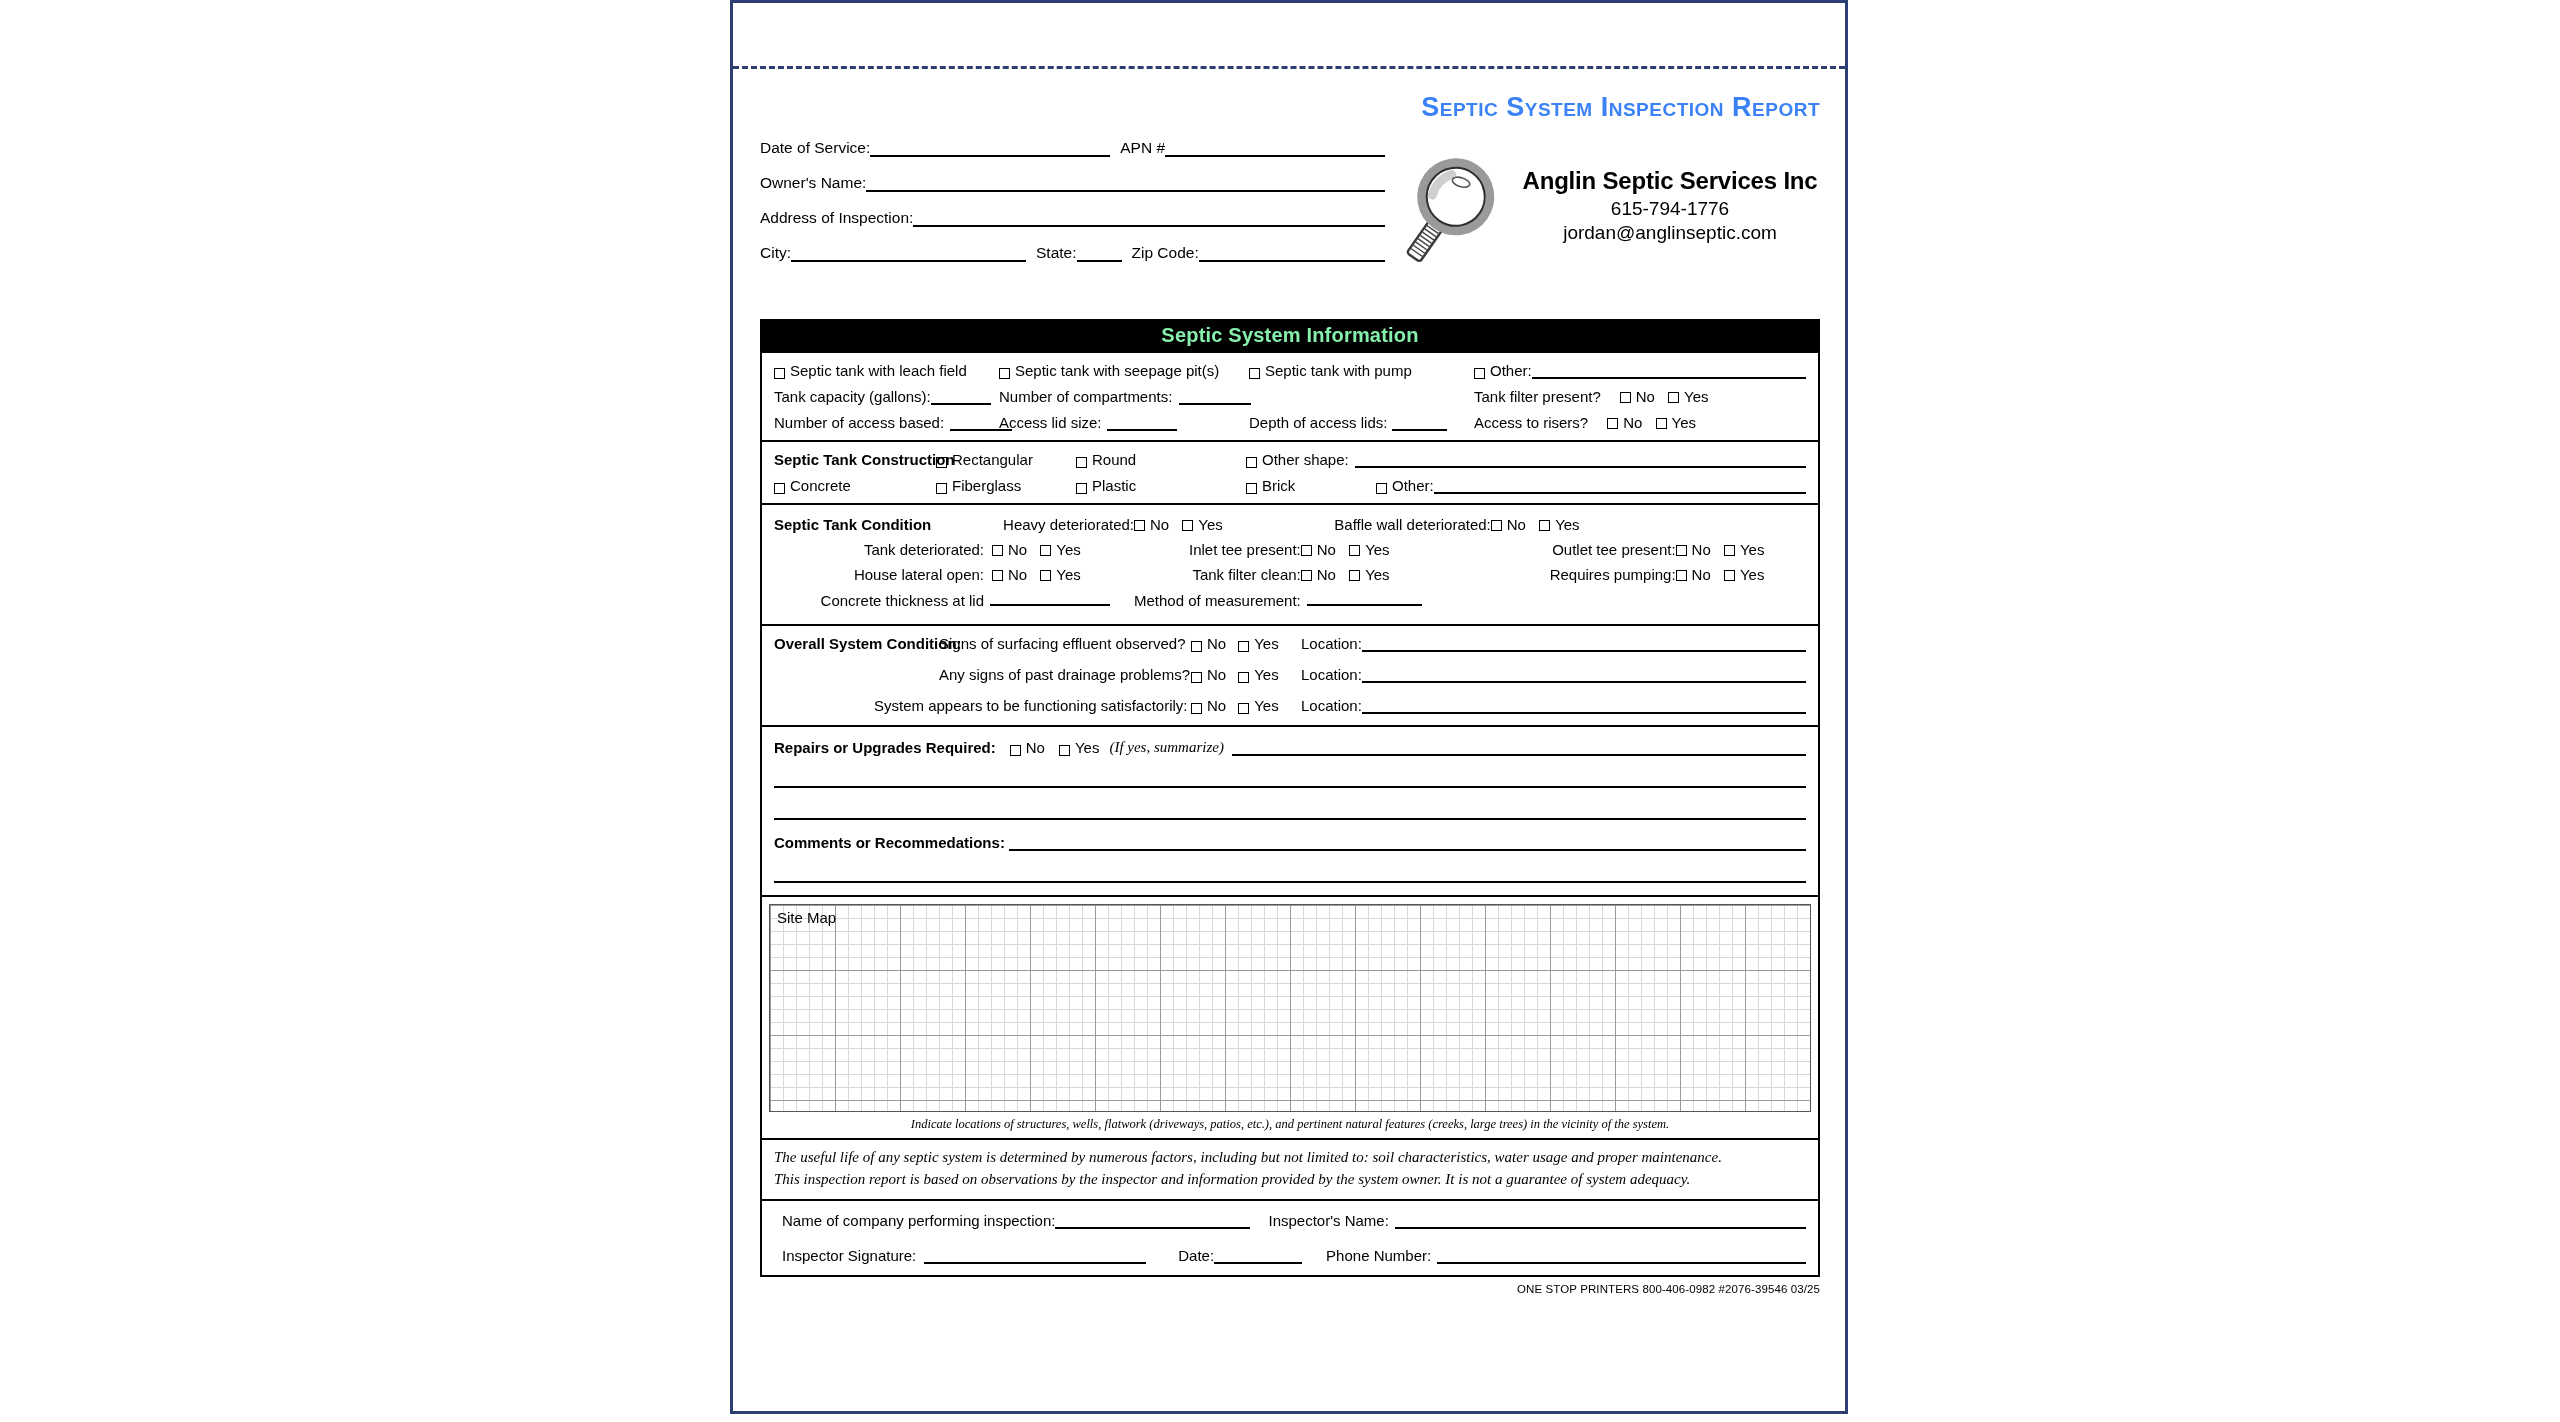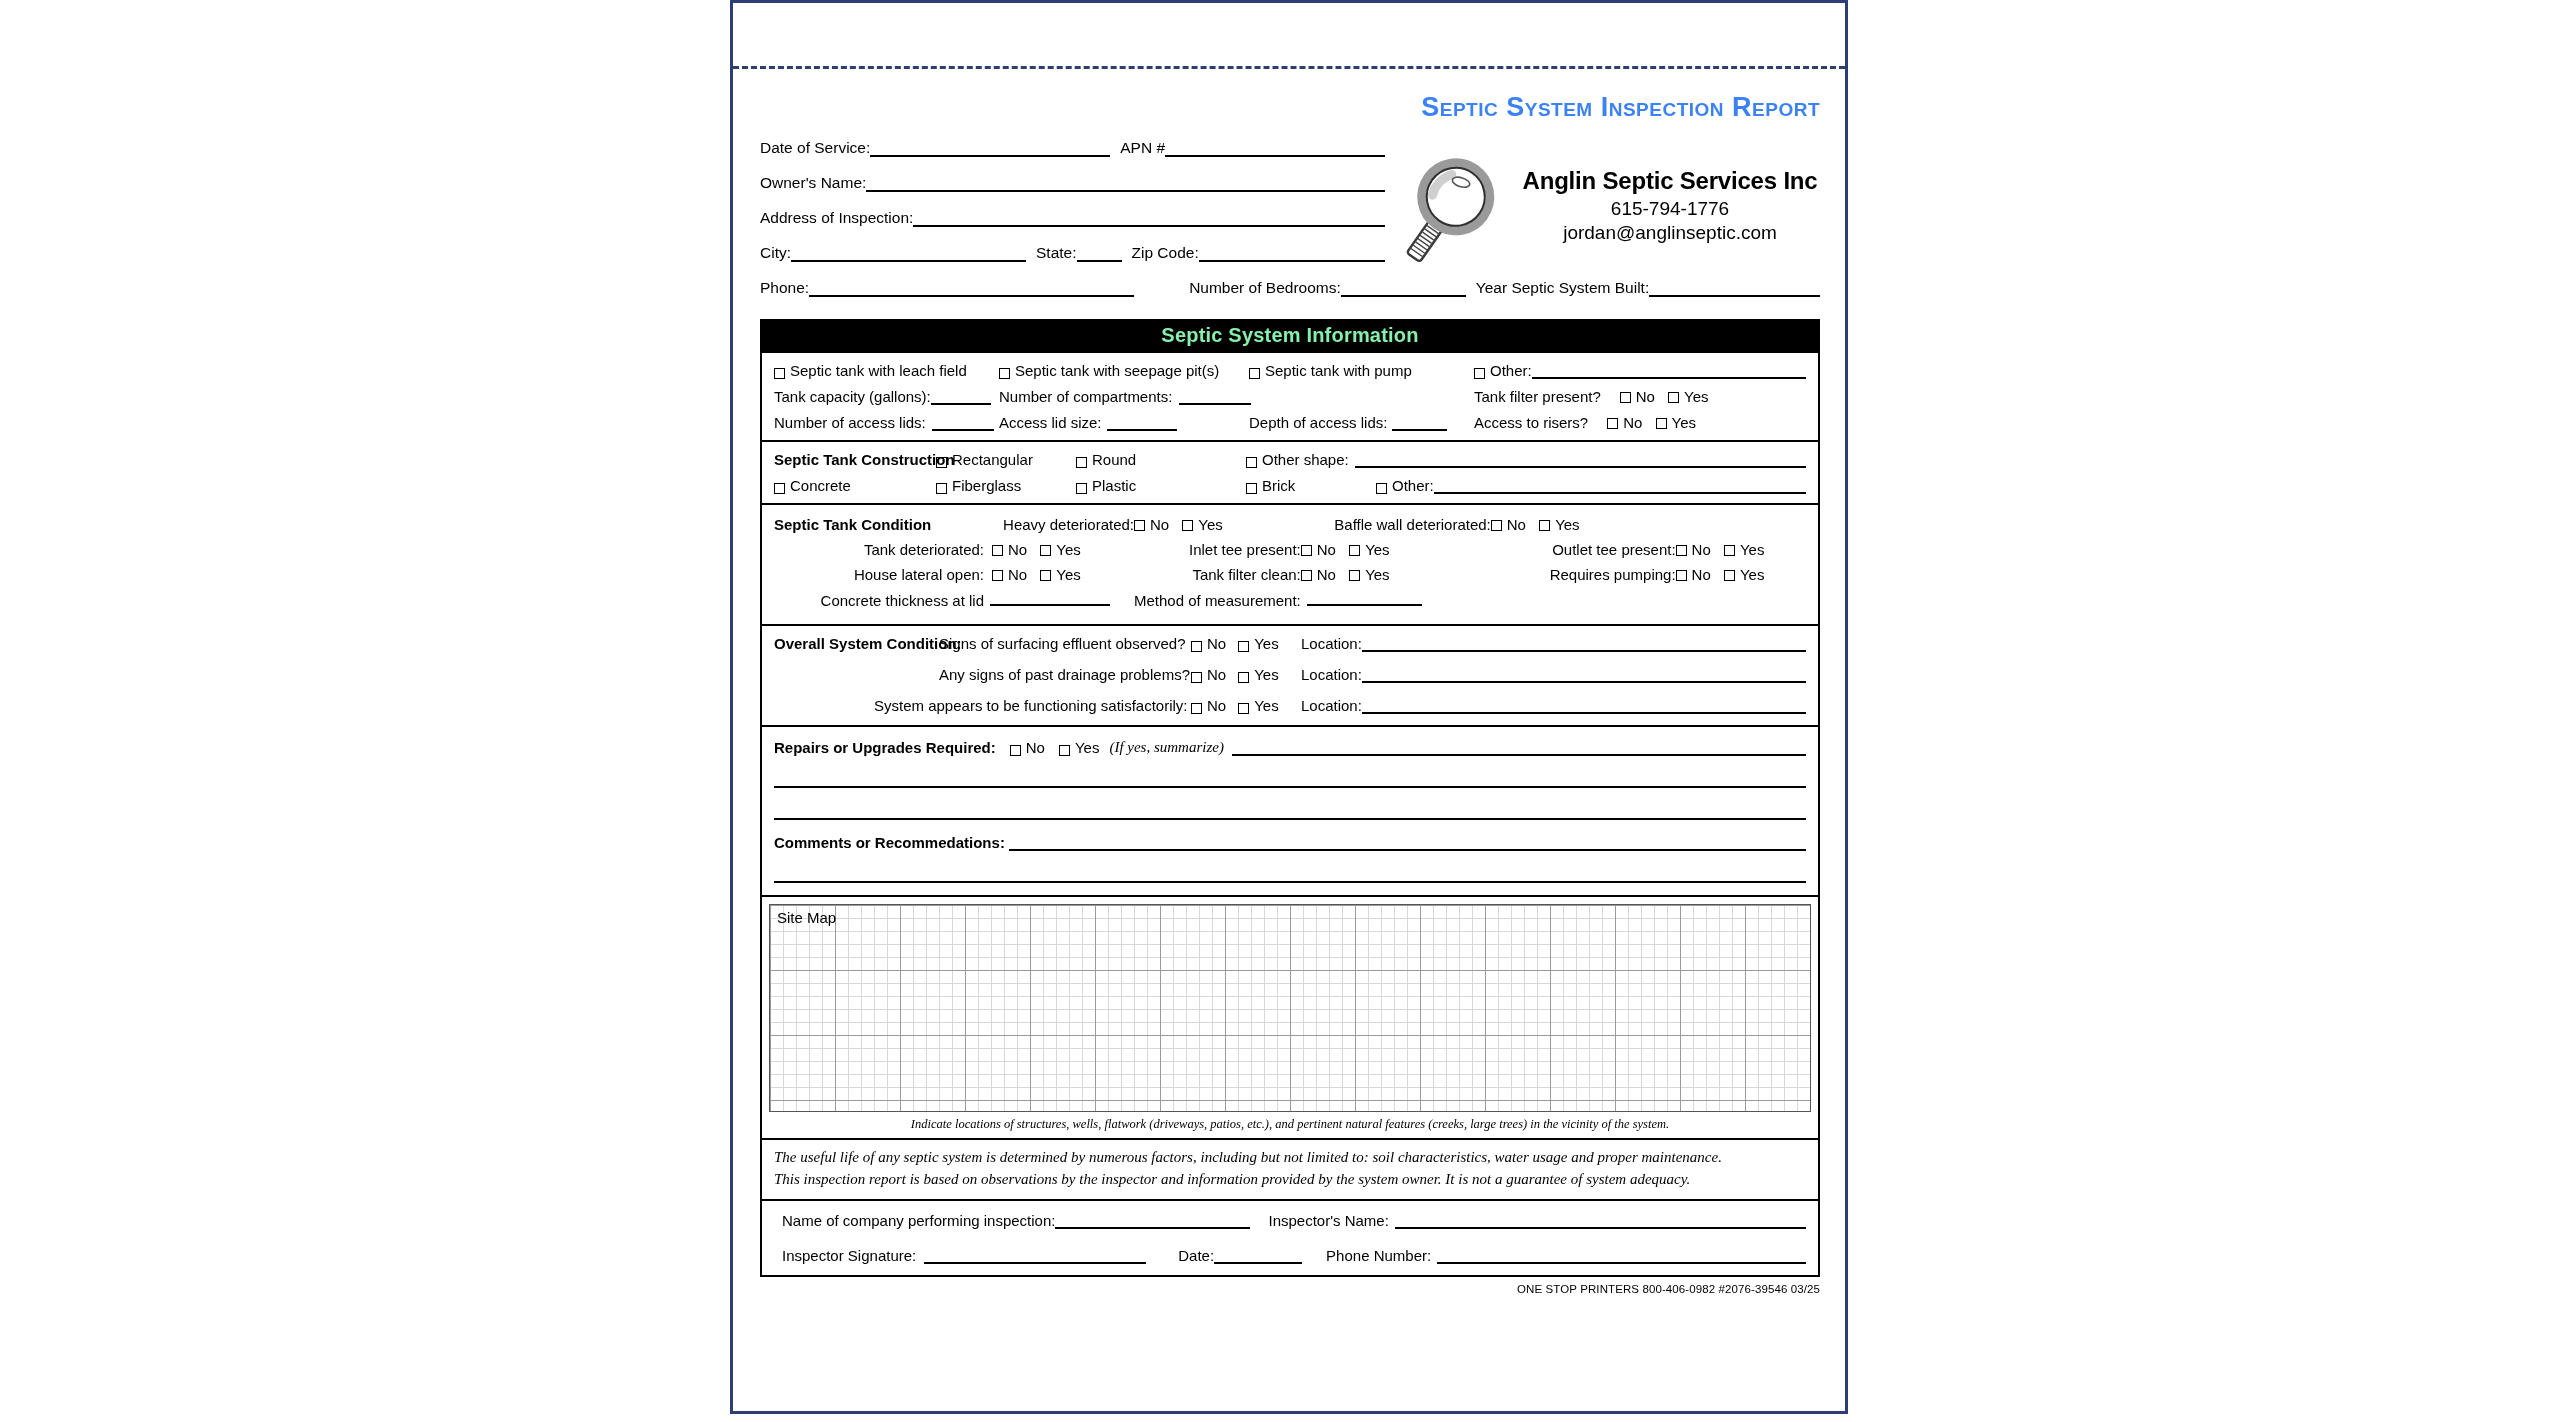"Phone:" div.frow { html: <div> <span>Phone:</span> <span></span> <span></span> <span>Number of Bedrooms:</span> <span></span> <span></span> <span>Year Septic System Built:</span> <span></span> </div> -> none }
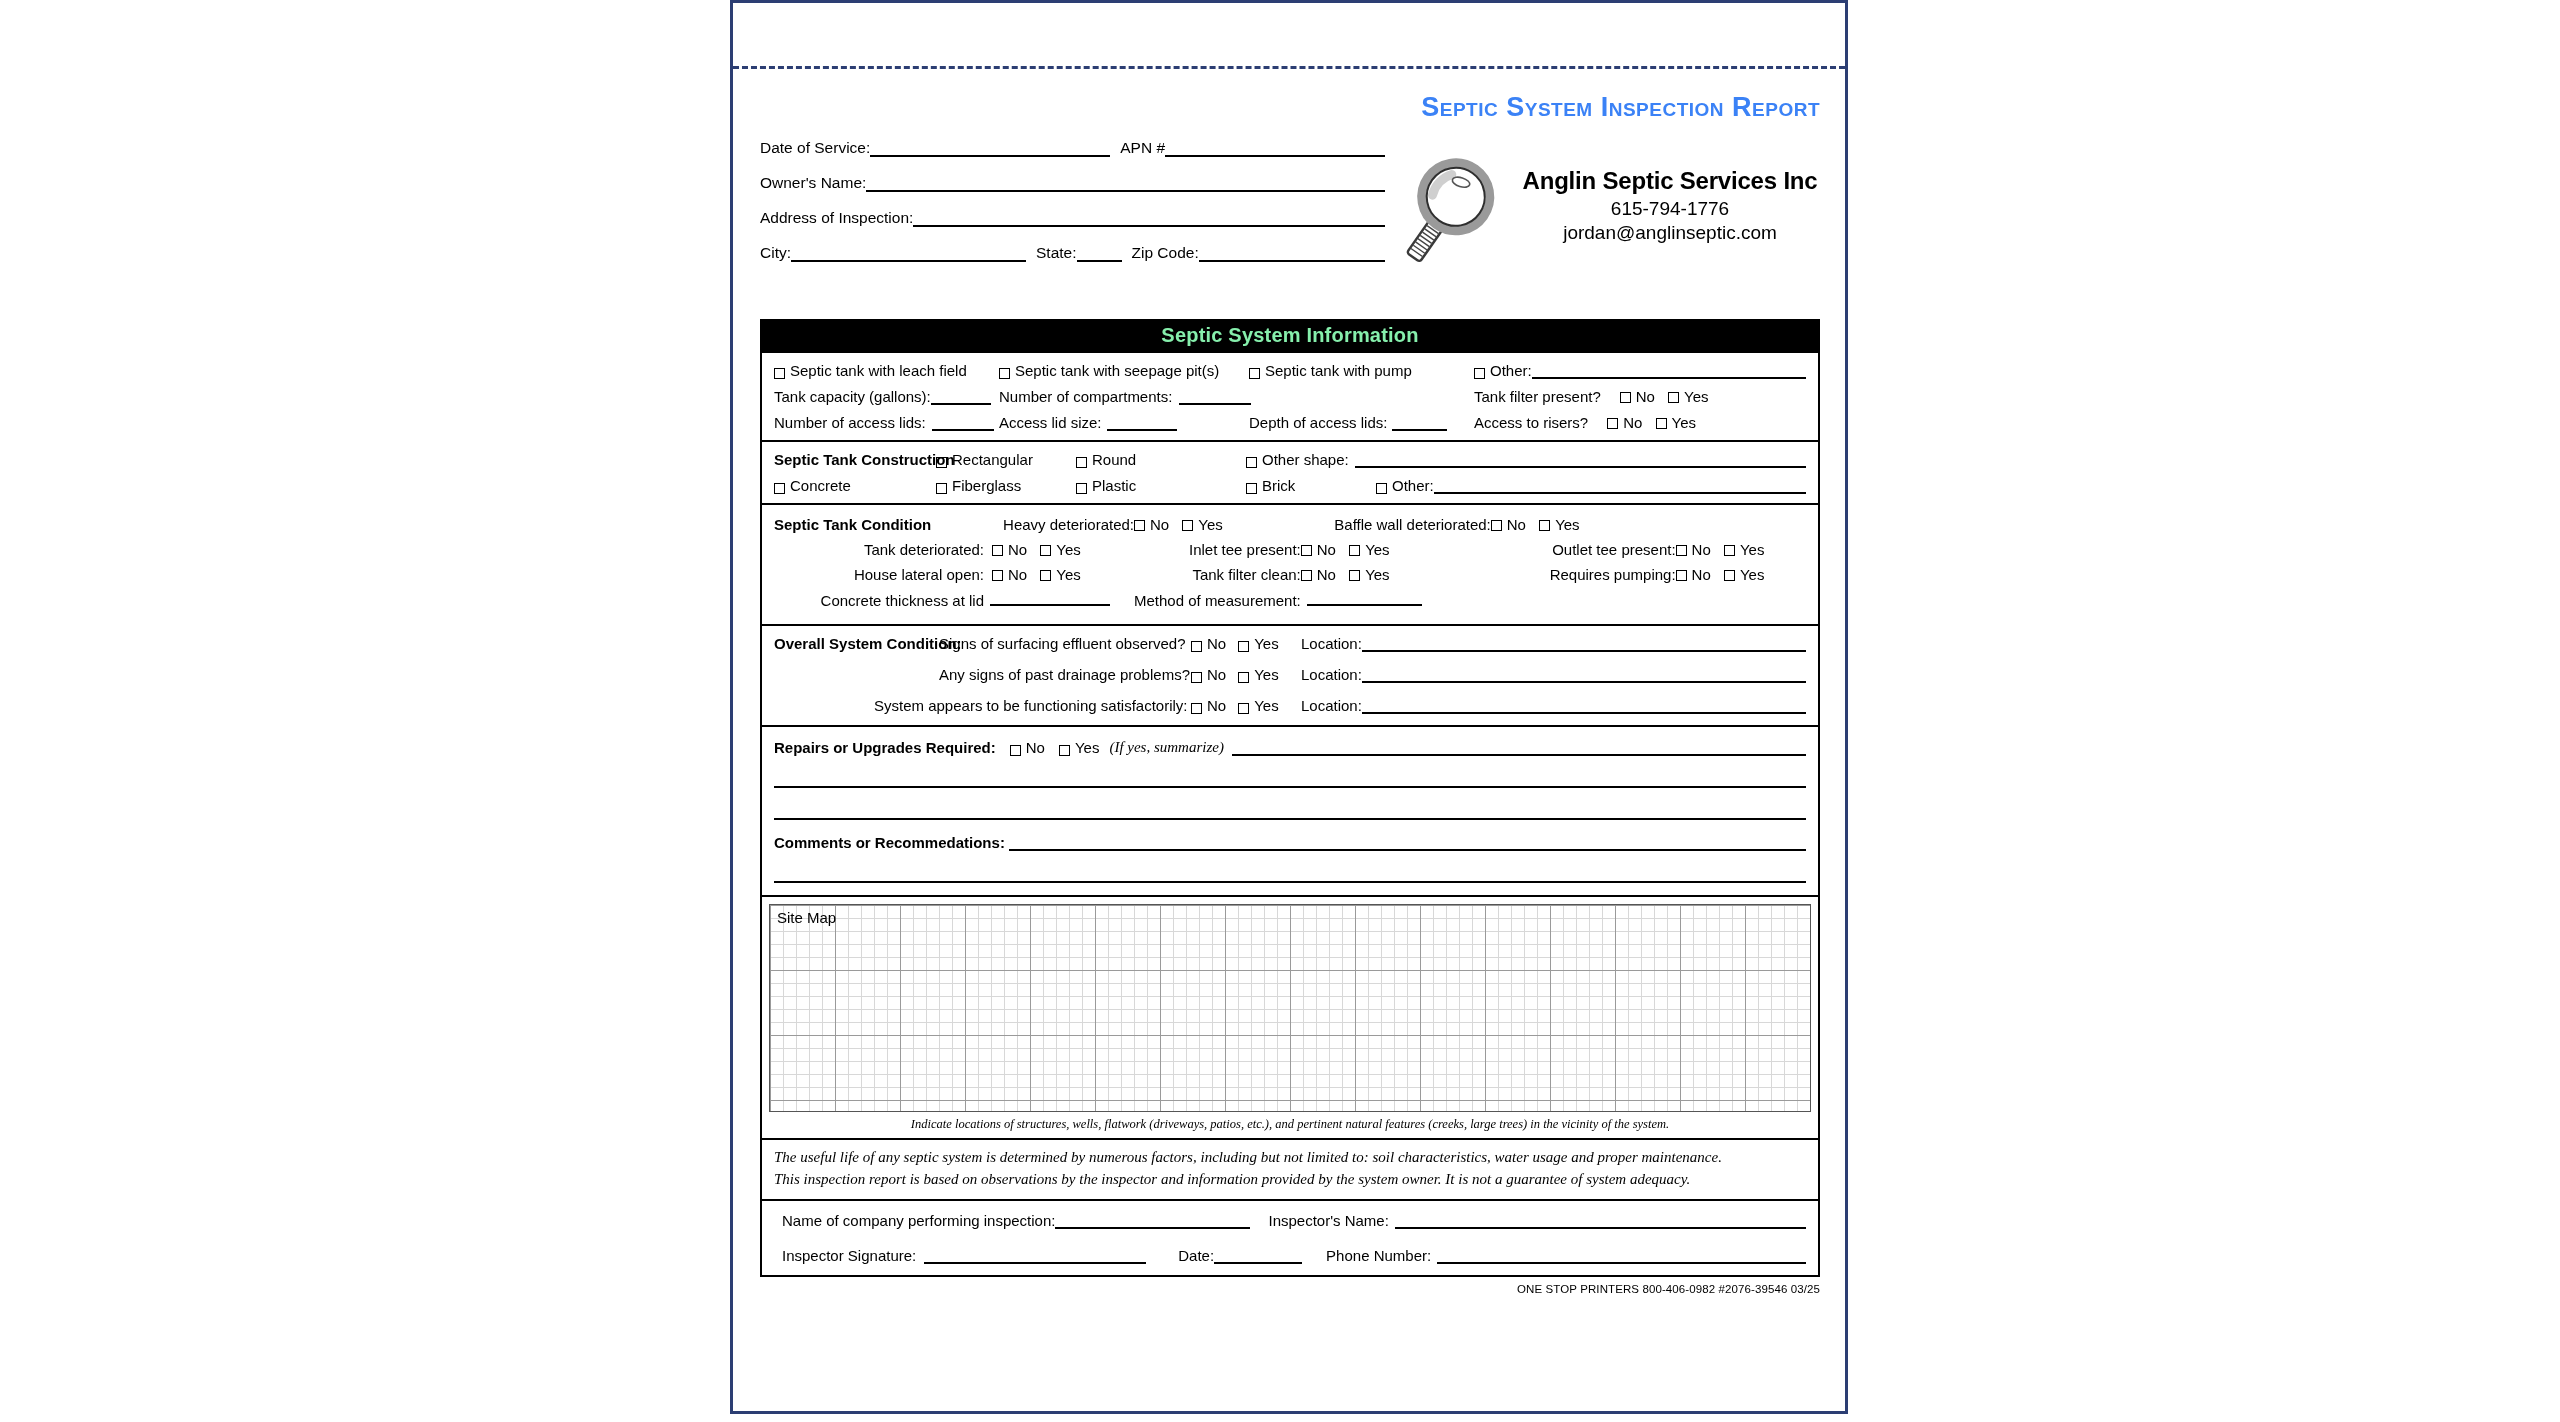"Number of access lids:" span { text: lids -> based }
